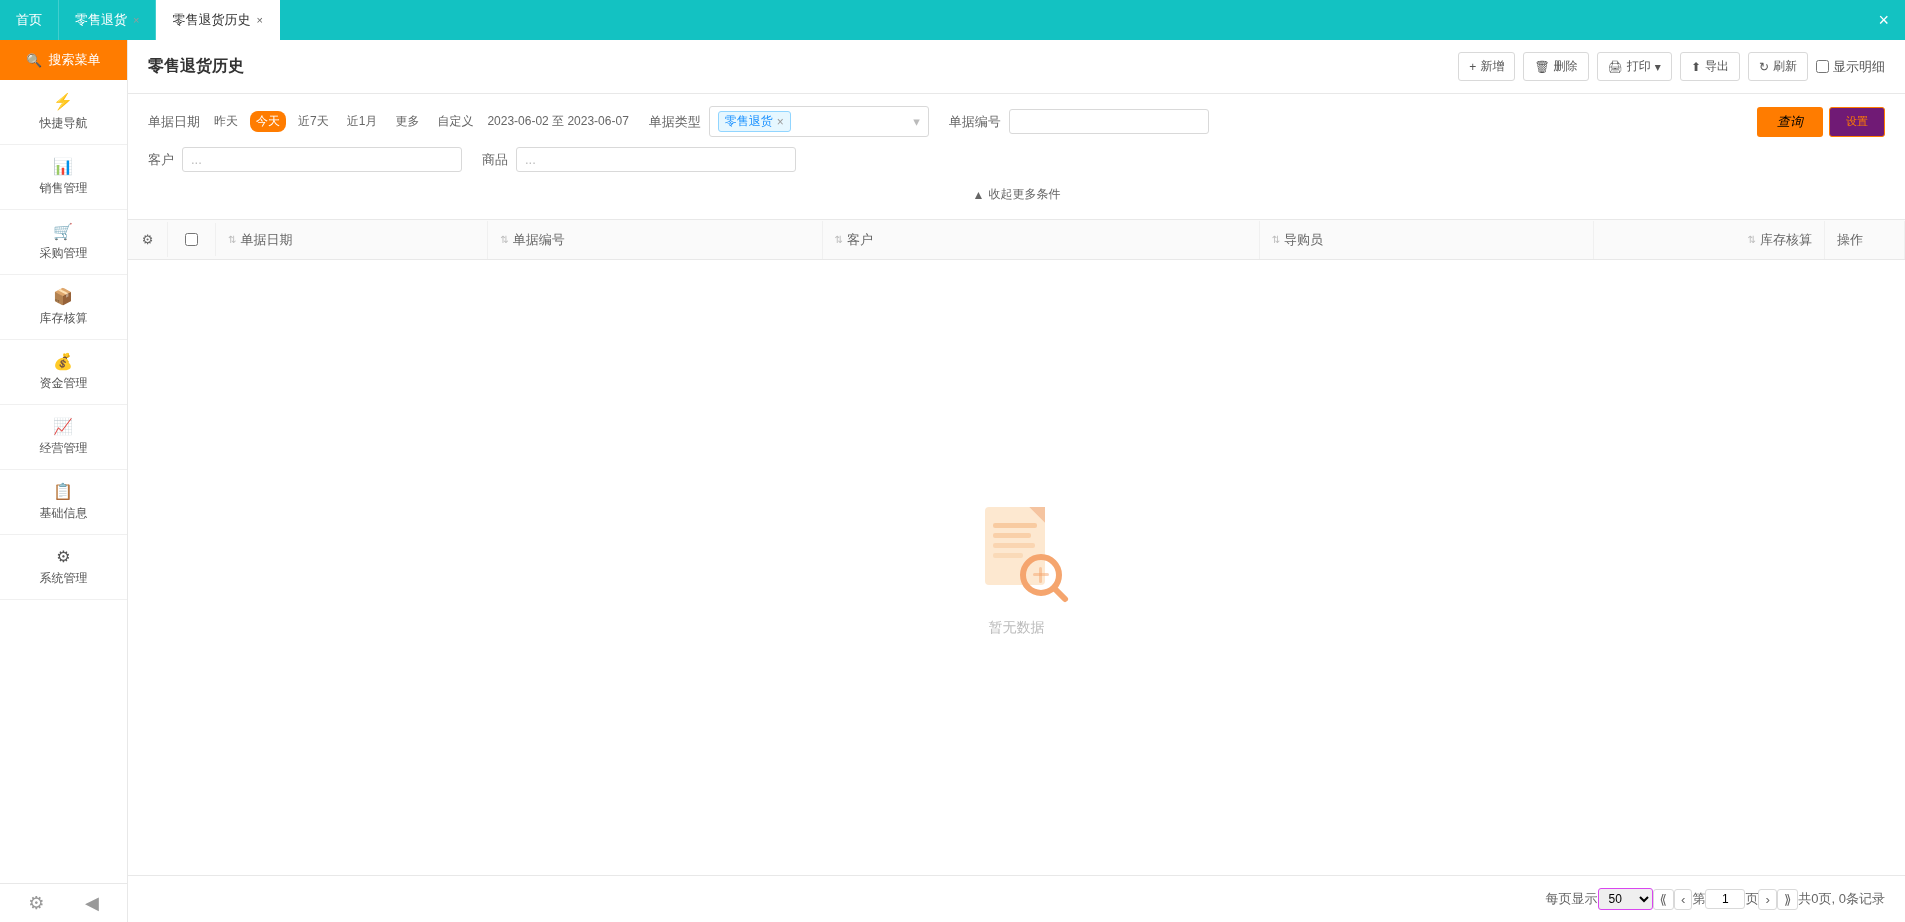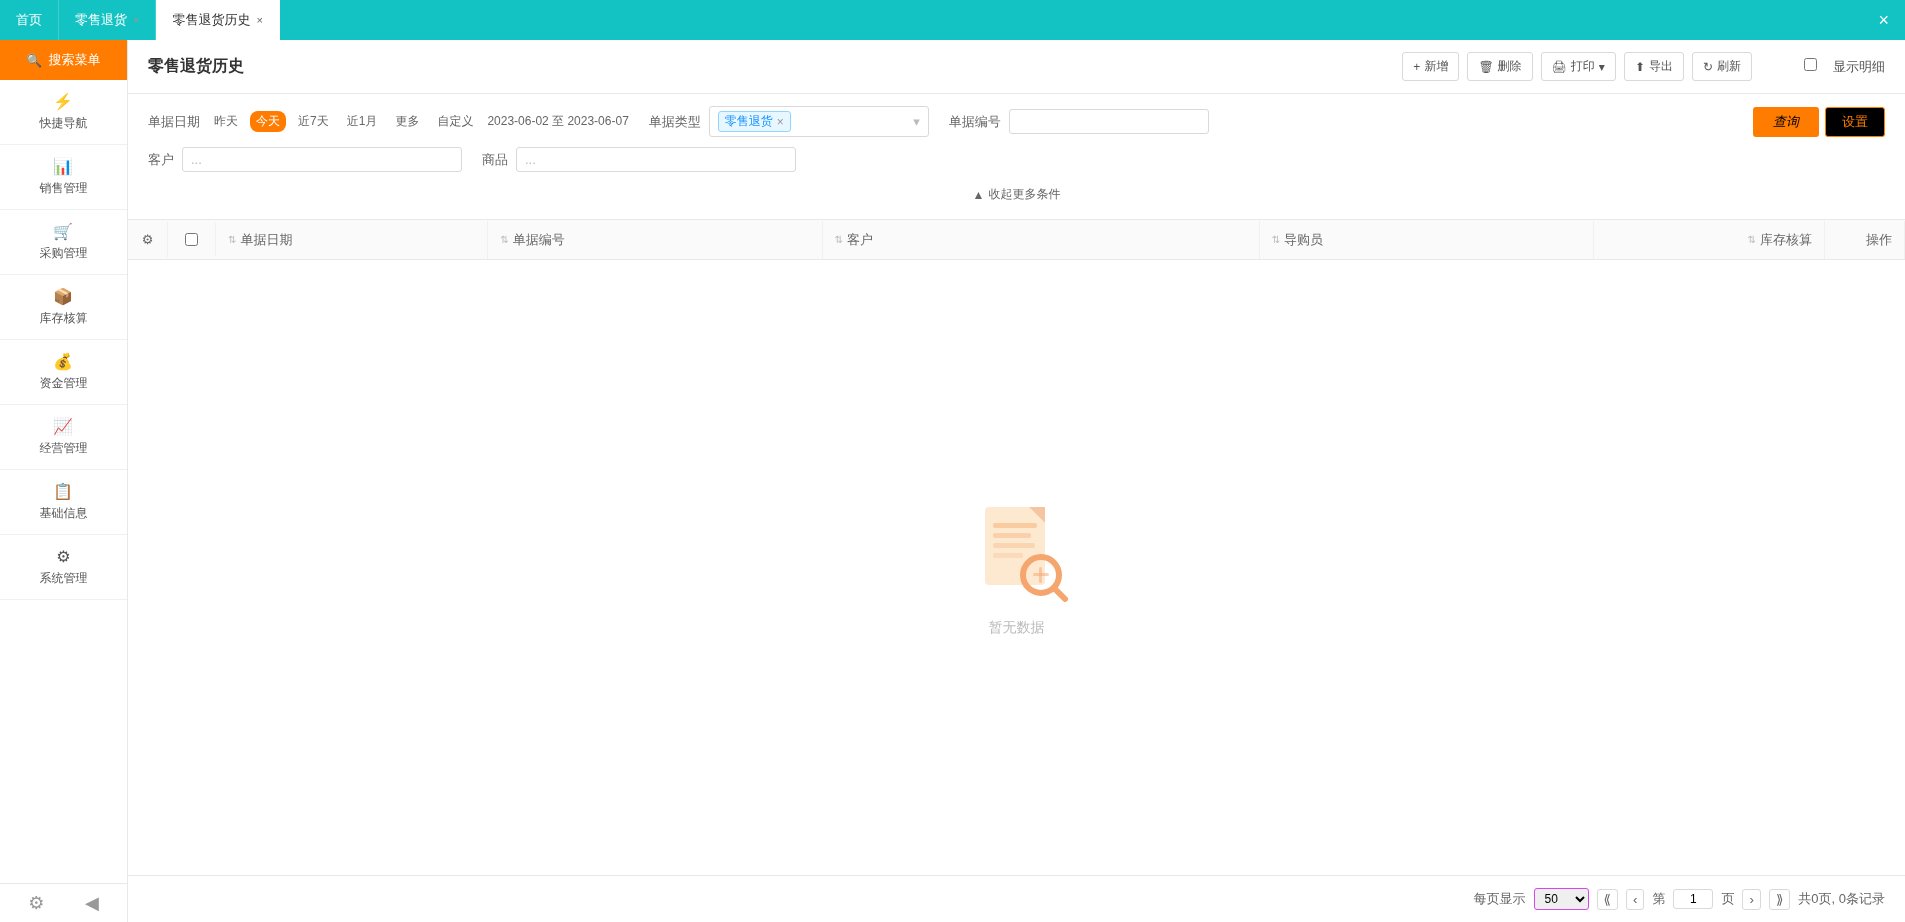"显示明细" label { align-items: flex-start -> center; gap: 16px -> 4px; margin-left: 44px -> none }
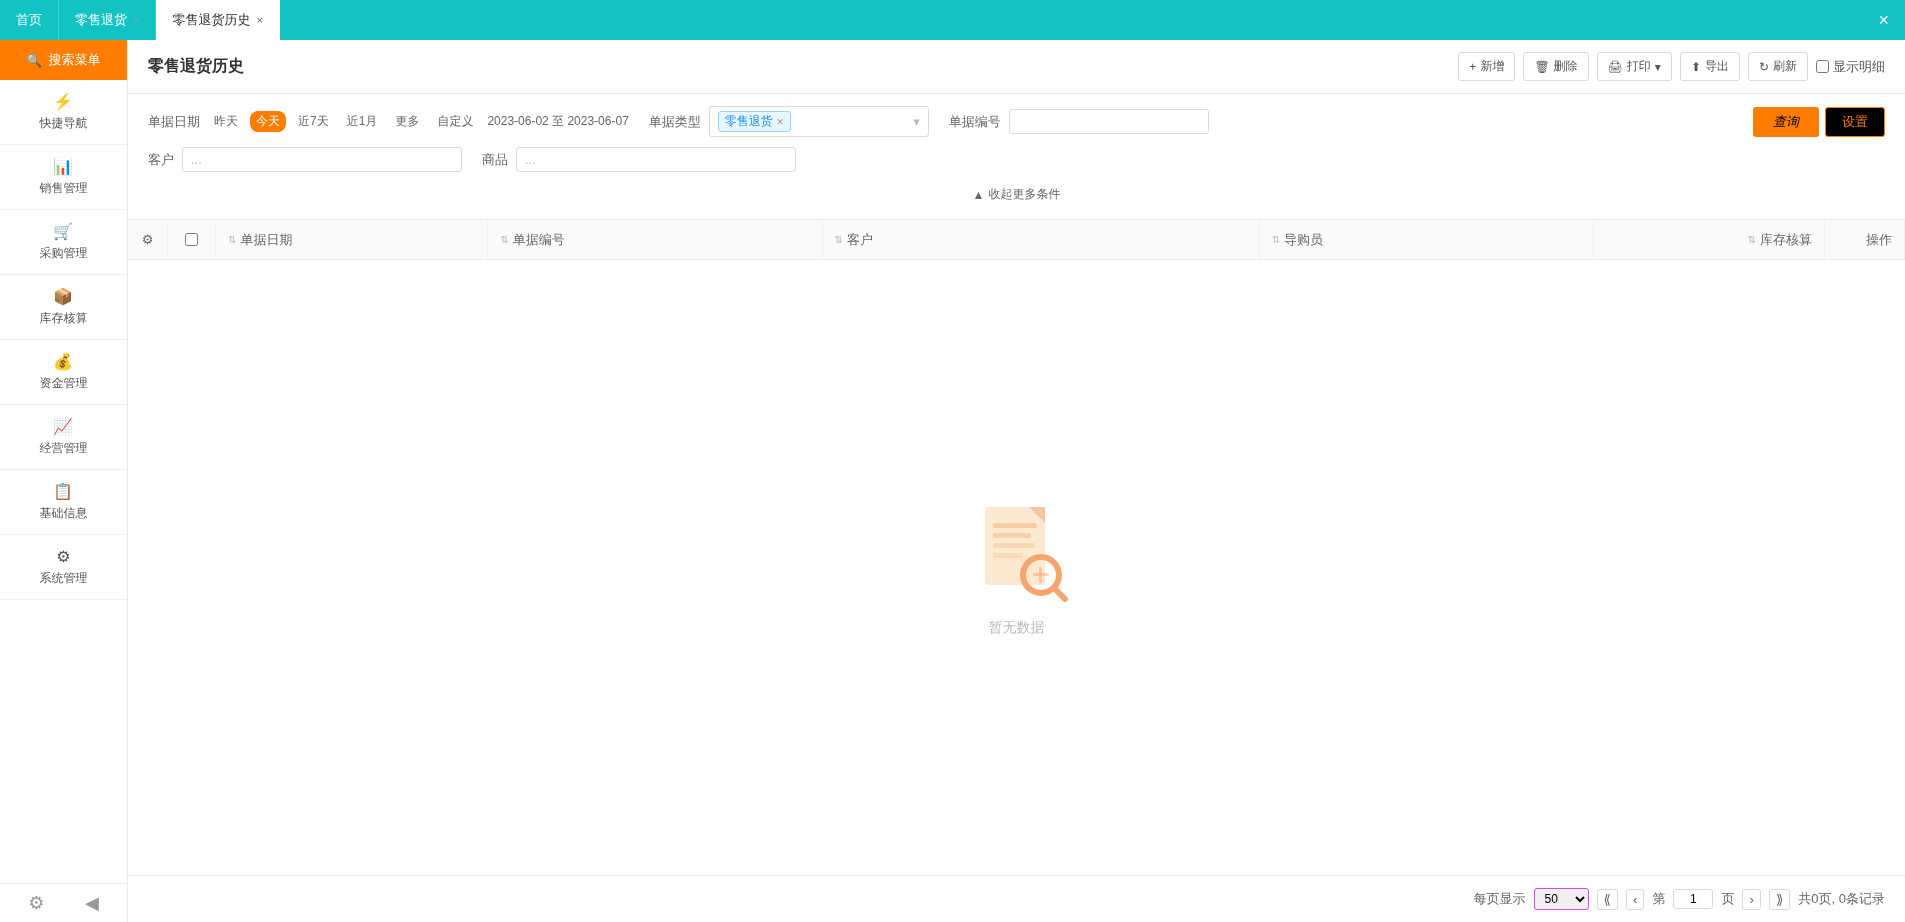"设置" .btn-settings { background: #000000 -> #701a75; font-size: 13px -> 11px }
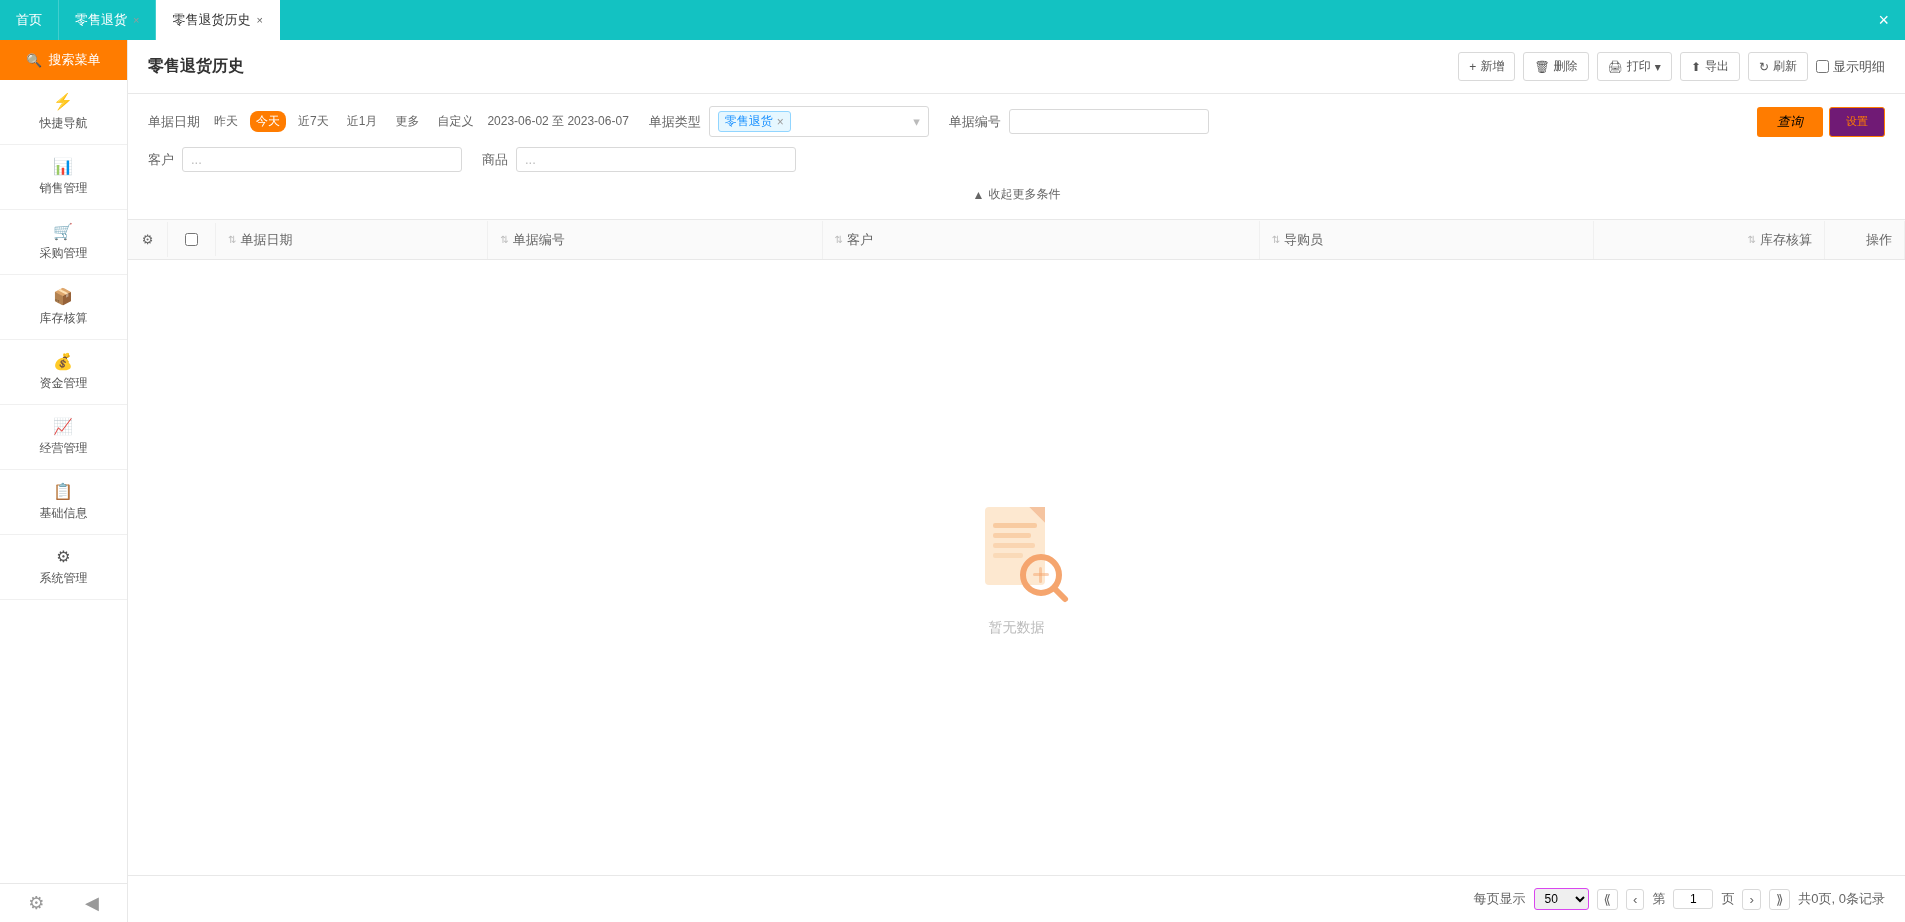"操作" .th-action { justify-content: flex-end -> flex-start }
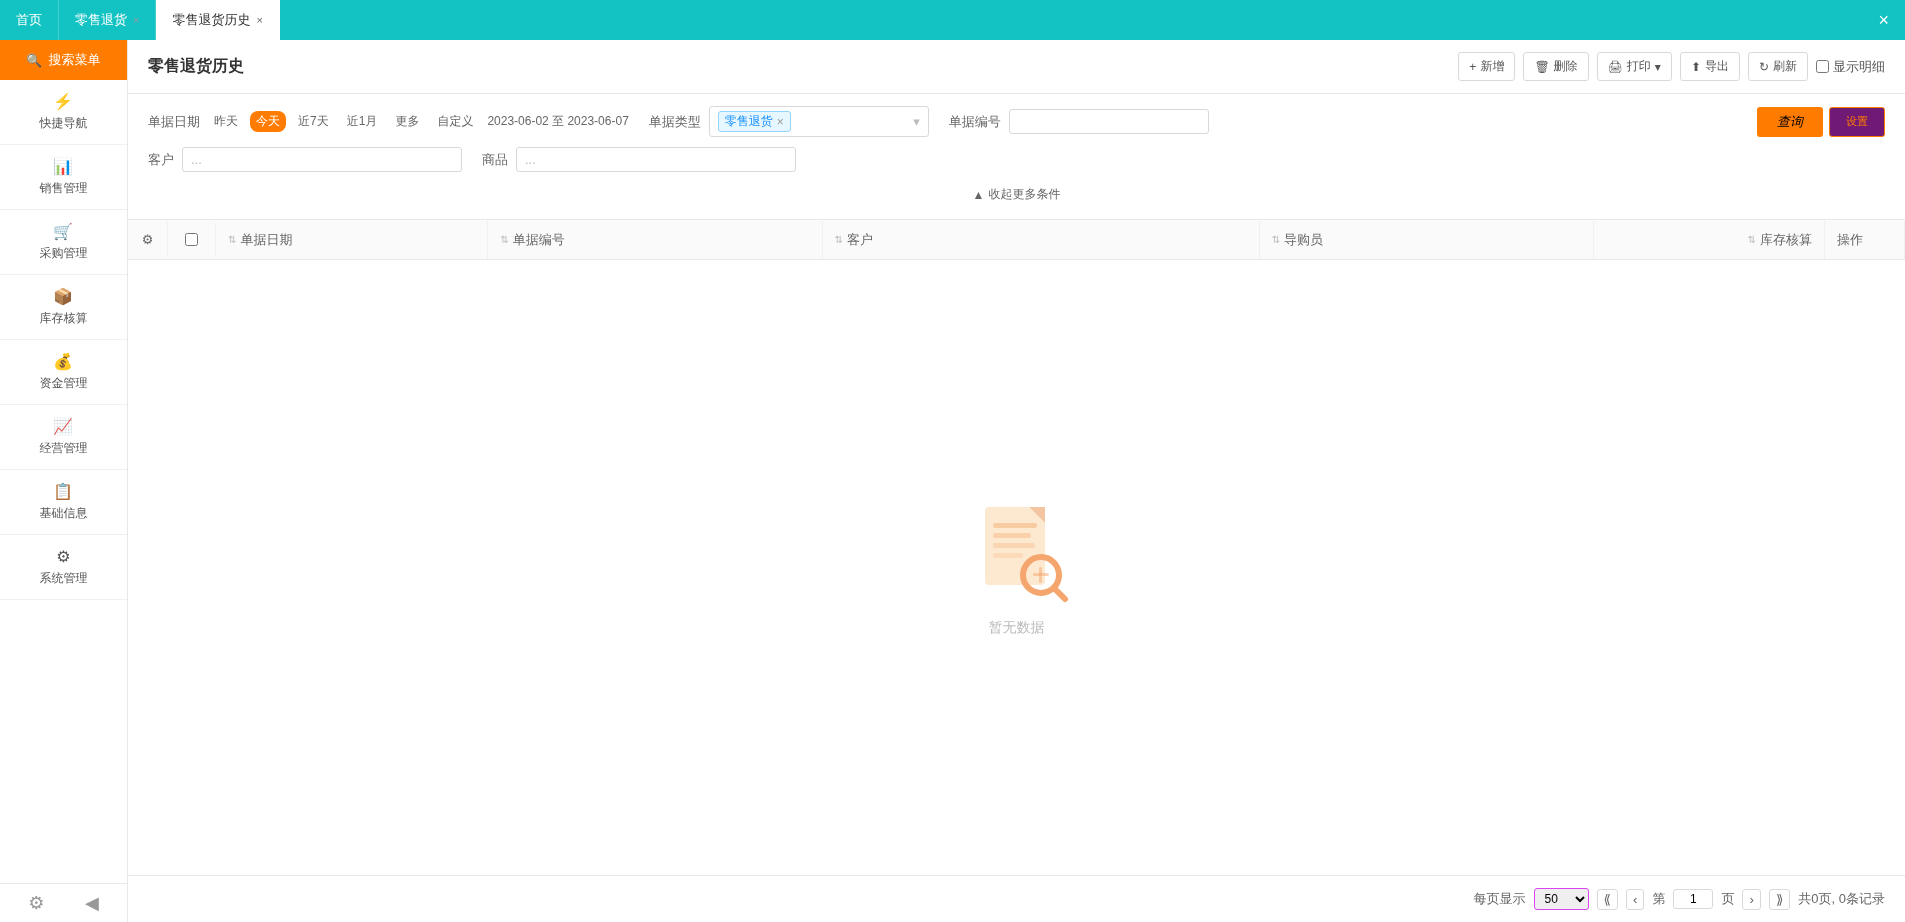"每页显示" .pagination { gap: 8px -> none }
